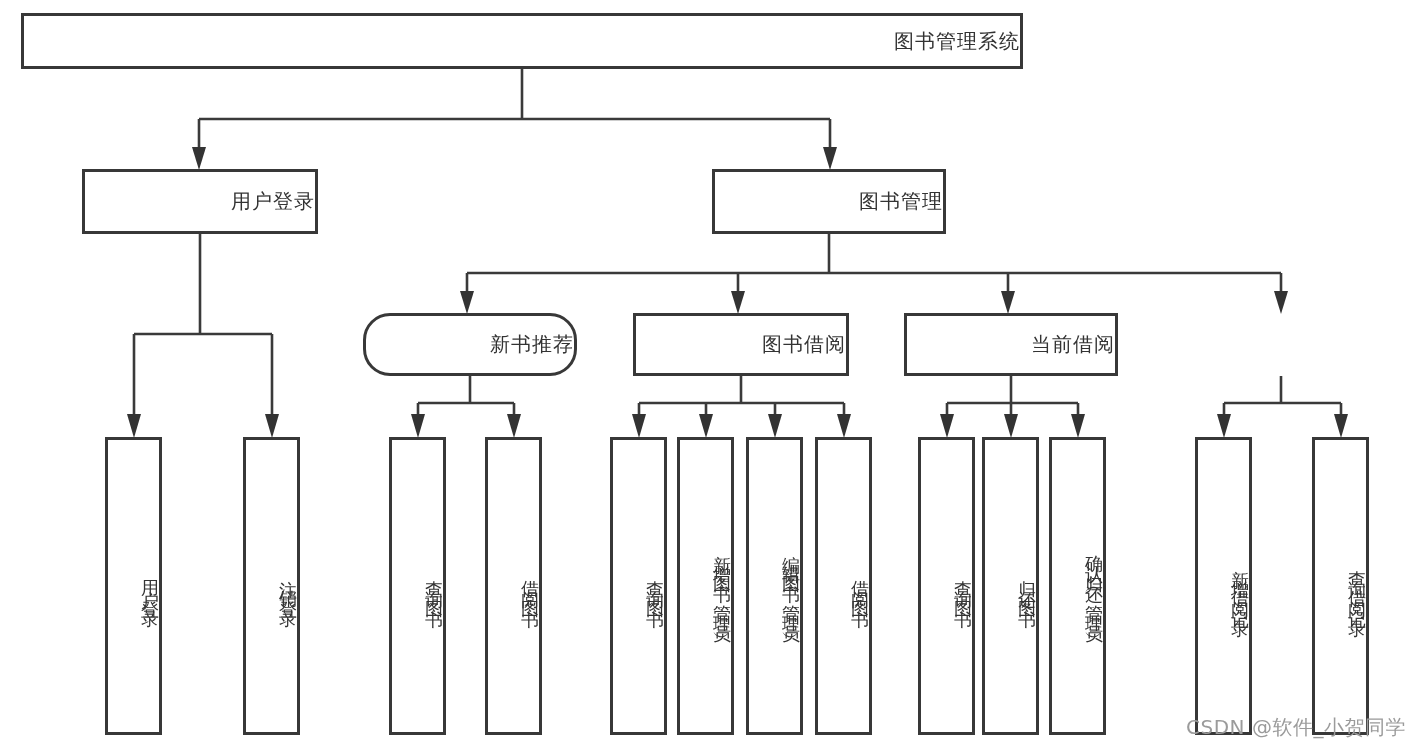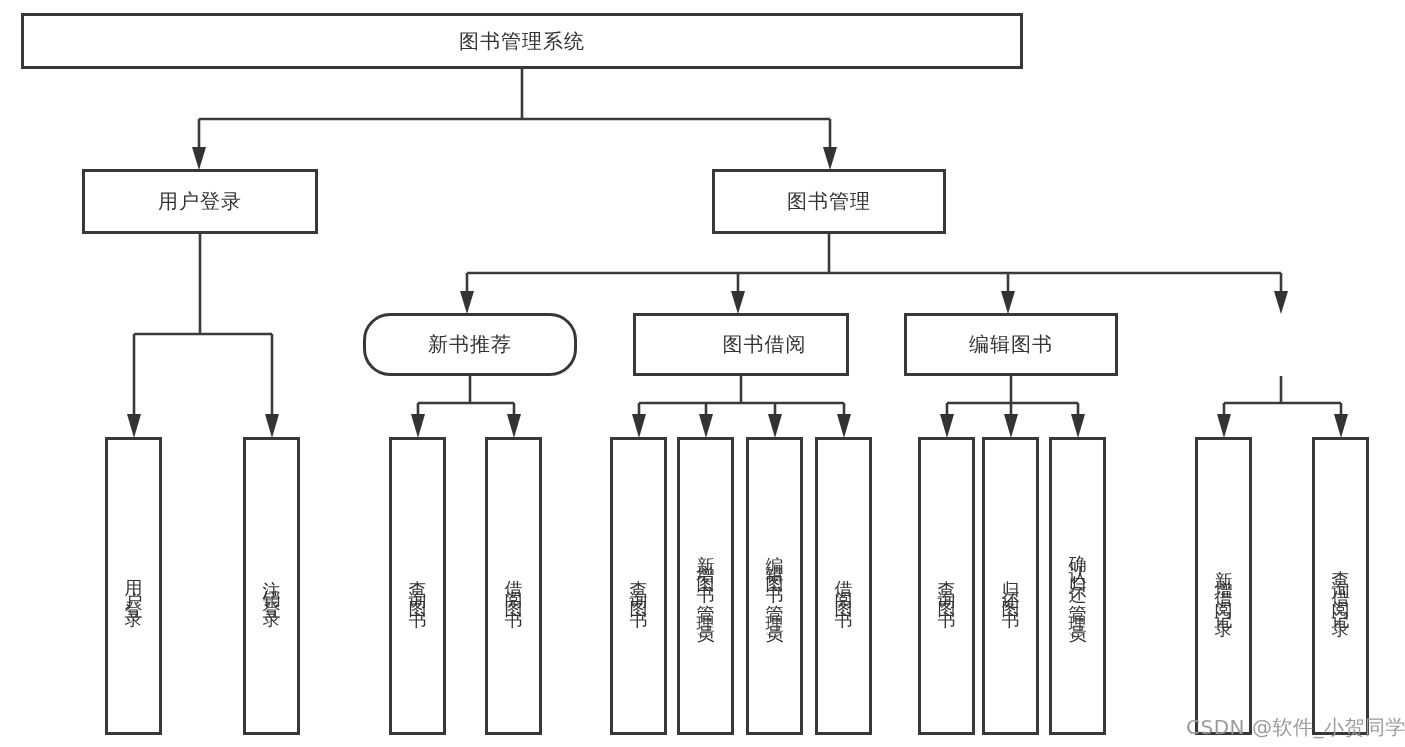"图书管理系统" .node { justify-content: center -> flex-end }
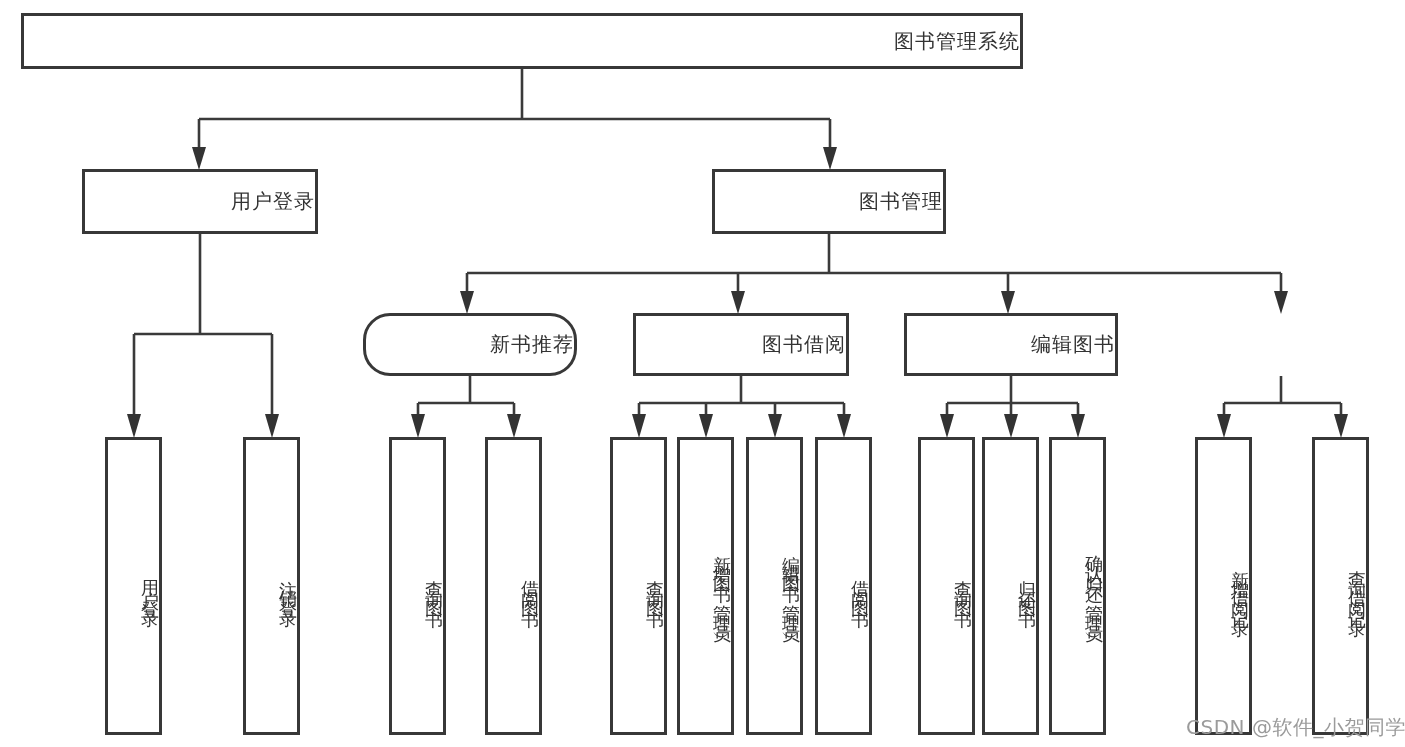"编辑图书" span { text: 编辑图书 -> 当前借阅 }
